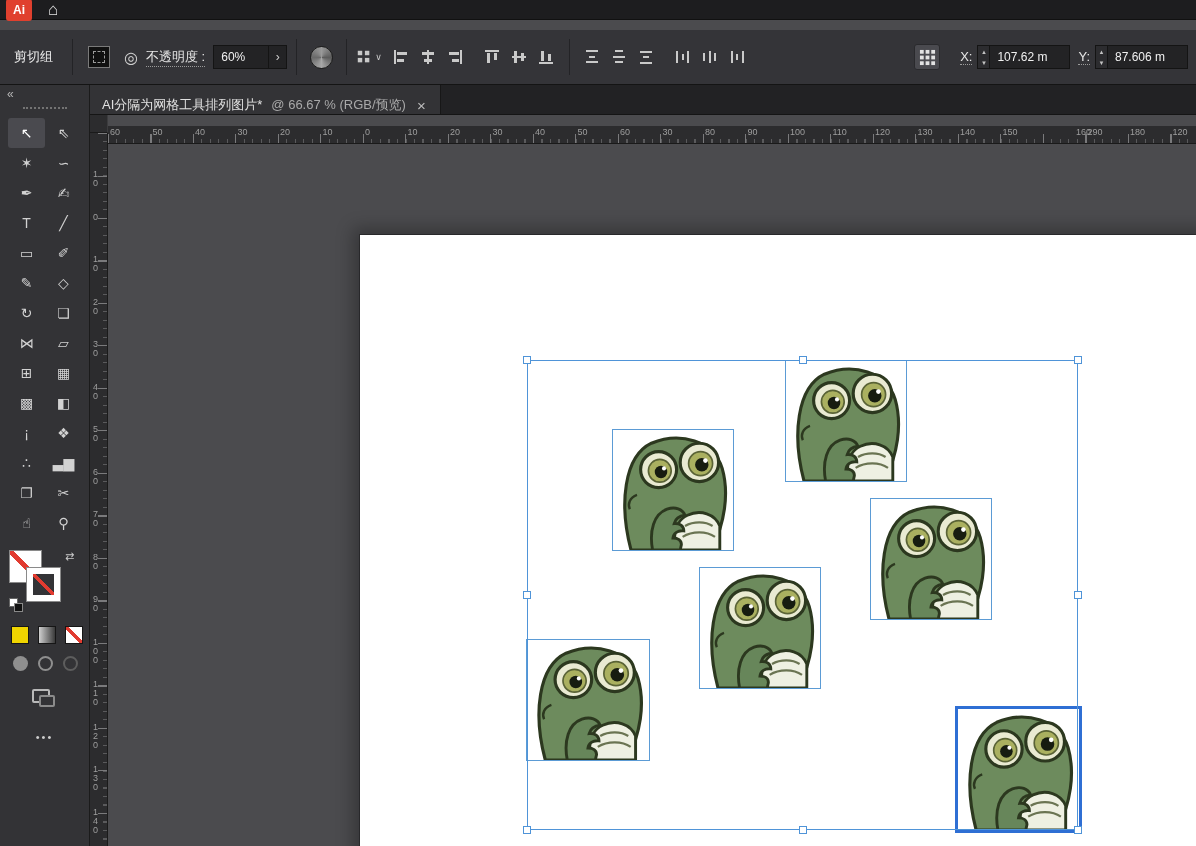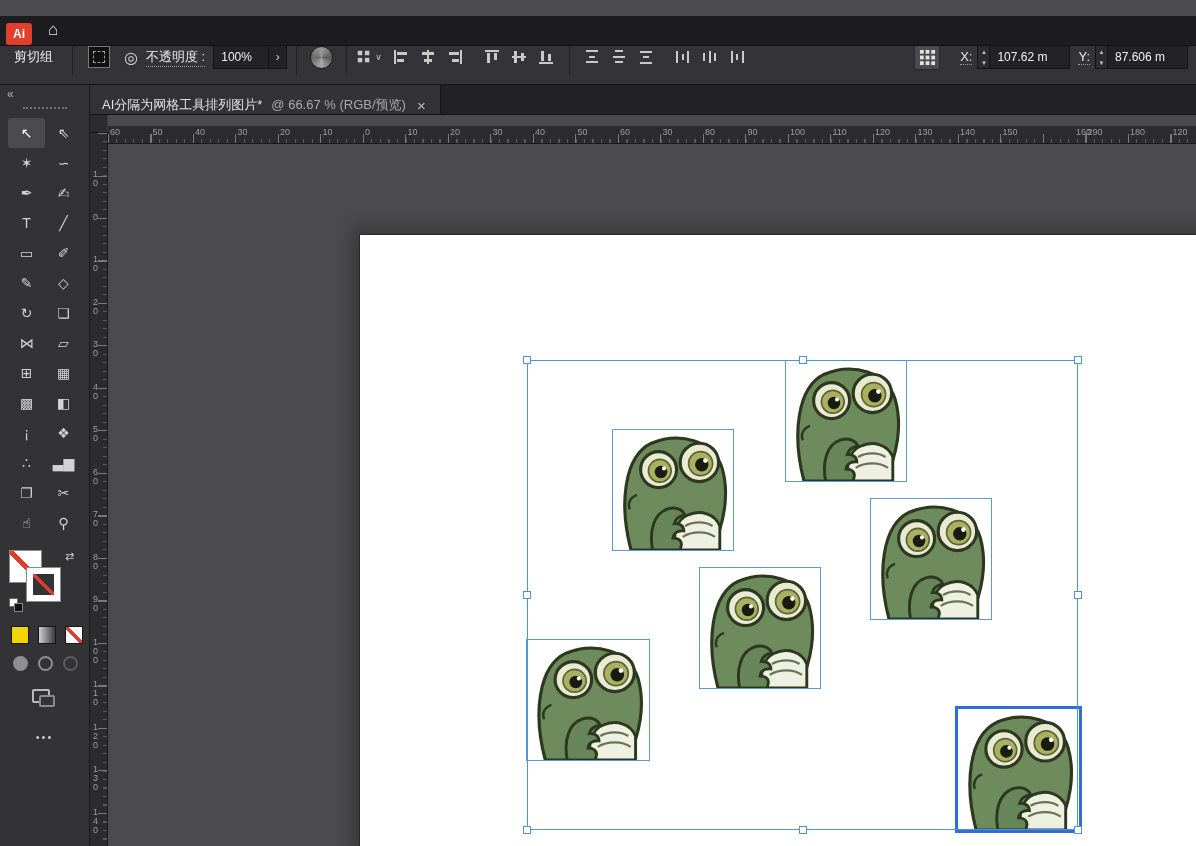"Ai" .menubar { align-items: flex-end -> center; height: 30px -> 20px; top: 16px -> 0 }
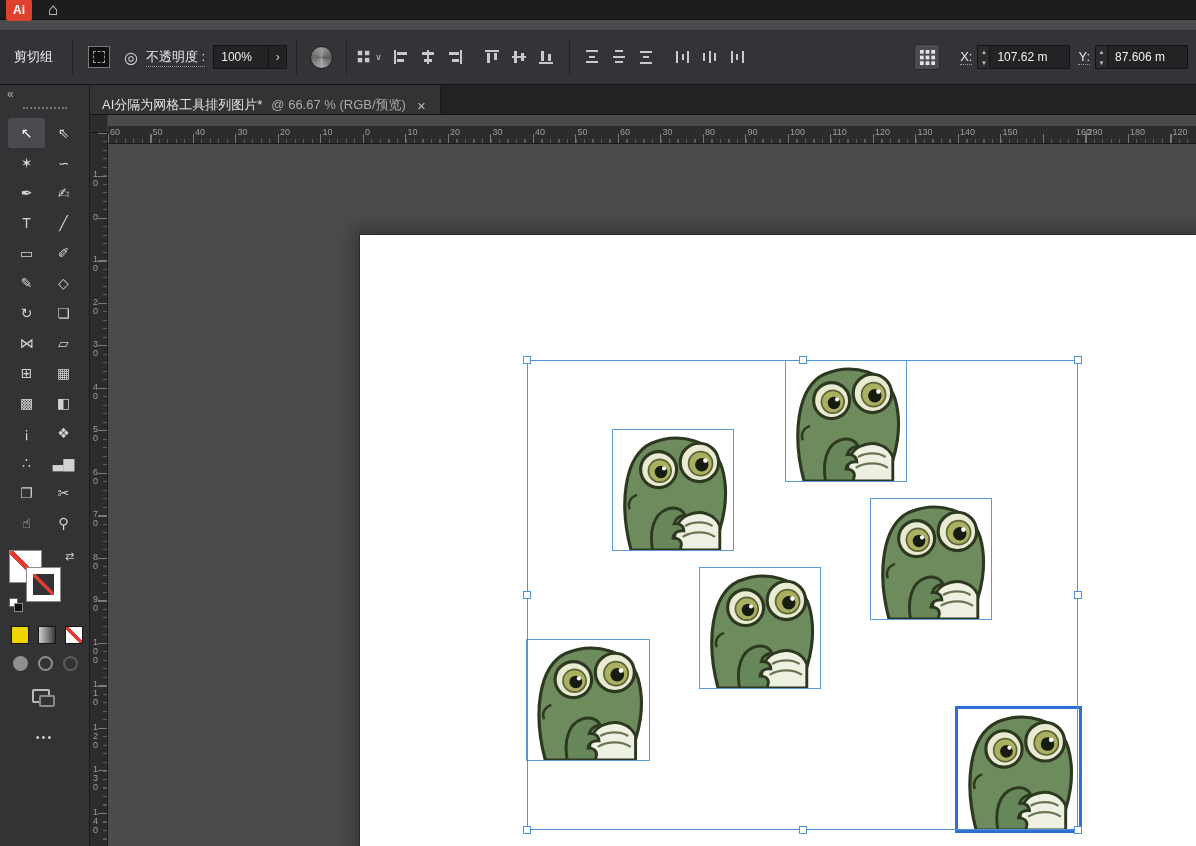"100%" span.val { text: 100% -> 60% }
